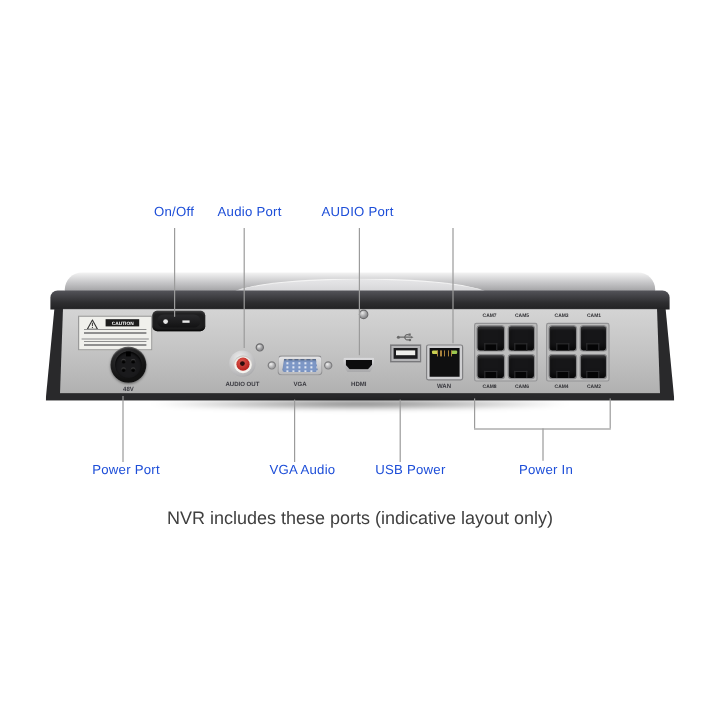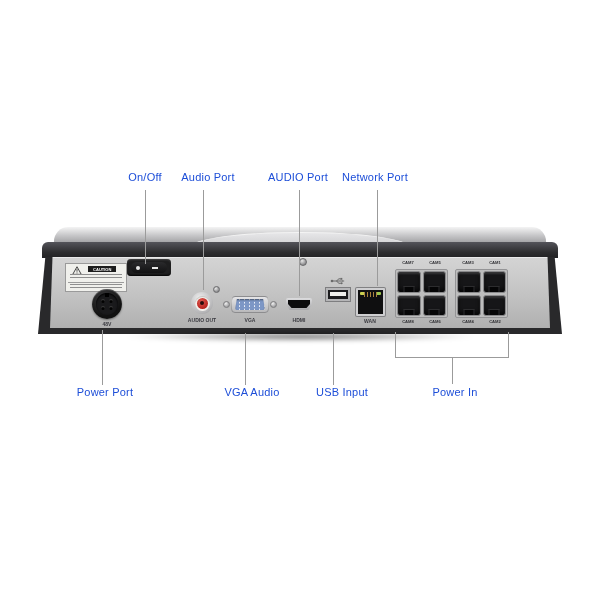"Network Port" div.lbl { html: <div>Network Port</div> -> none }
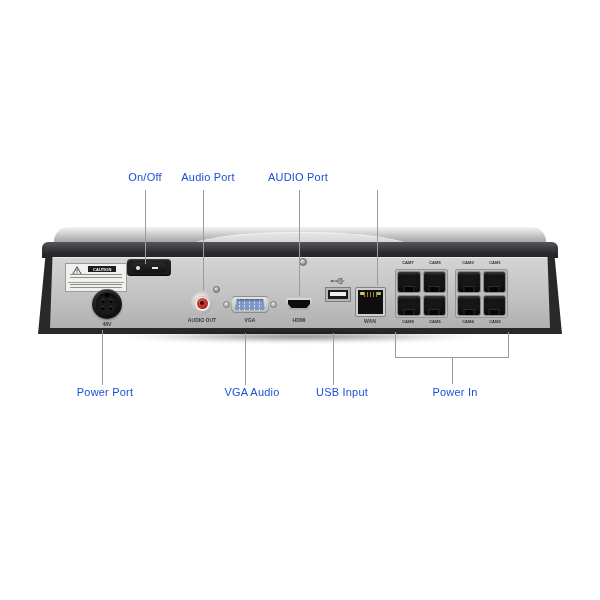"USB Input" div.lbl { text: Input -> Power }
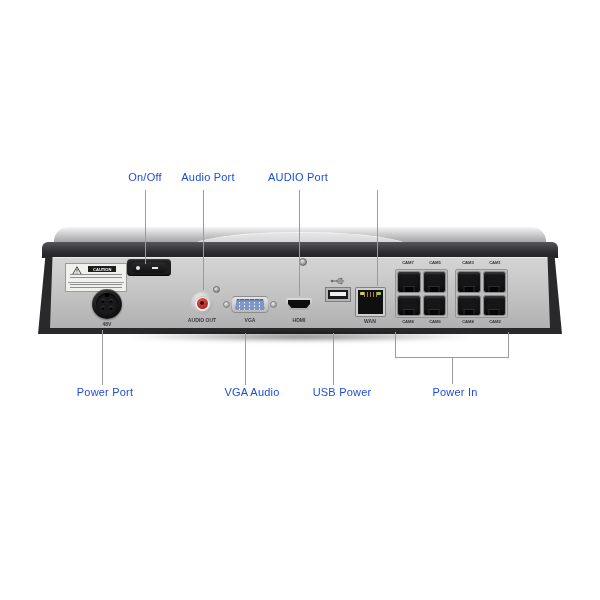"NVR includes these ports (indicative" div.caption { html: none -> <div>NVR includes these ports (indicative layout only)</div> }
